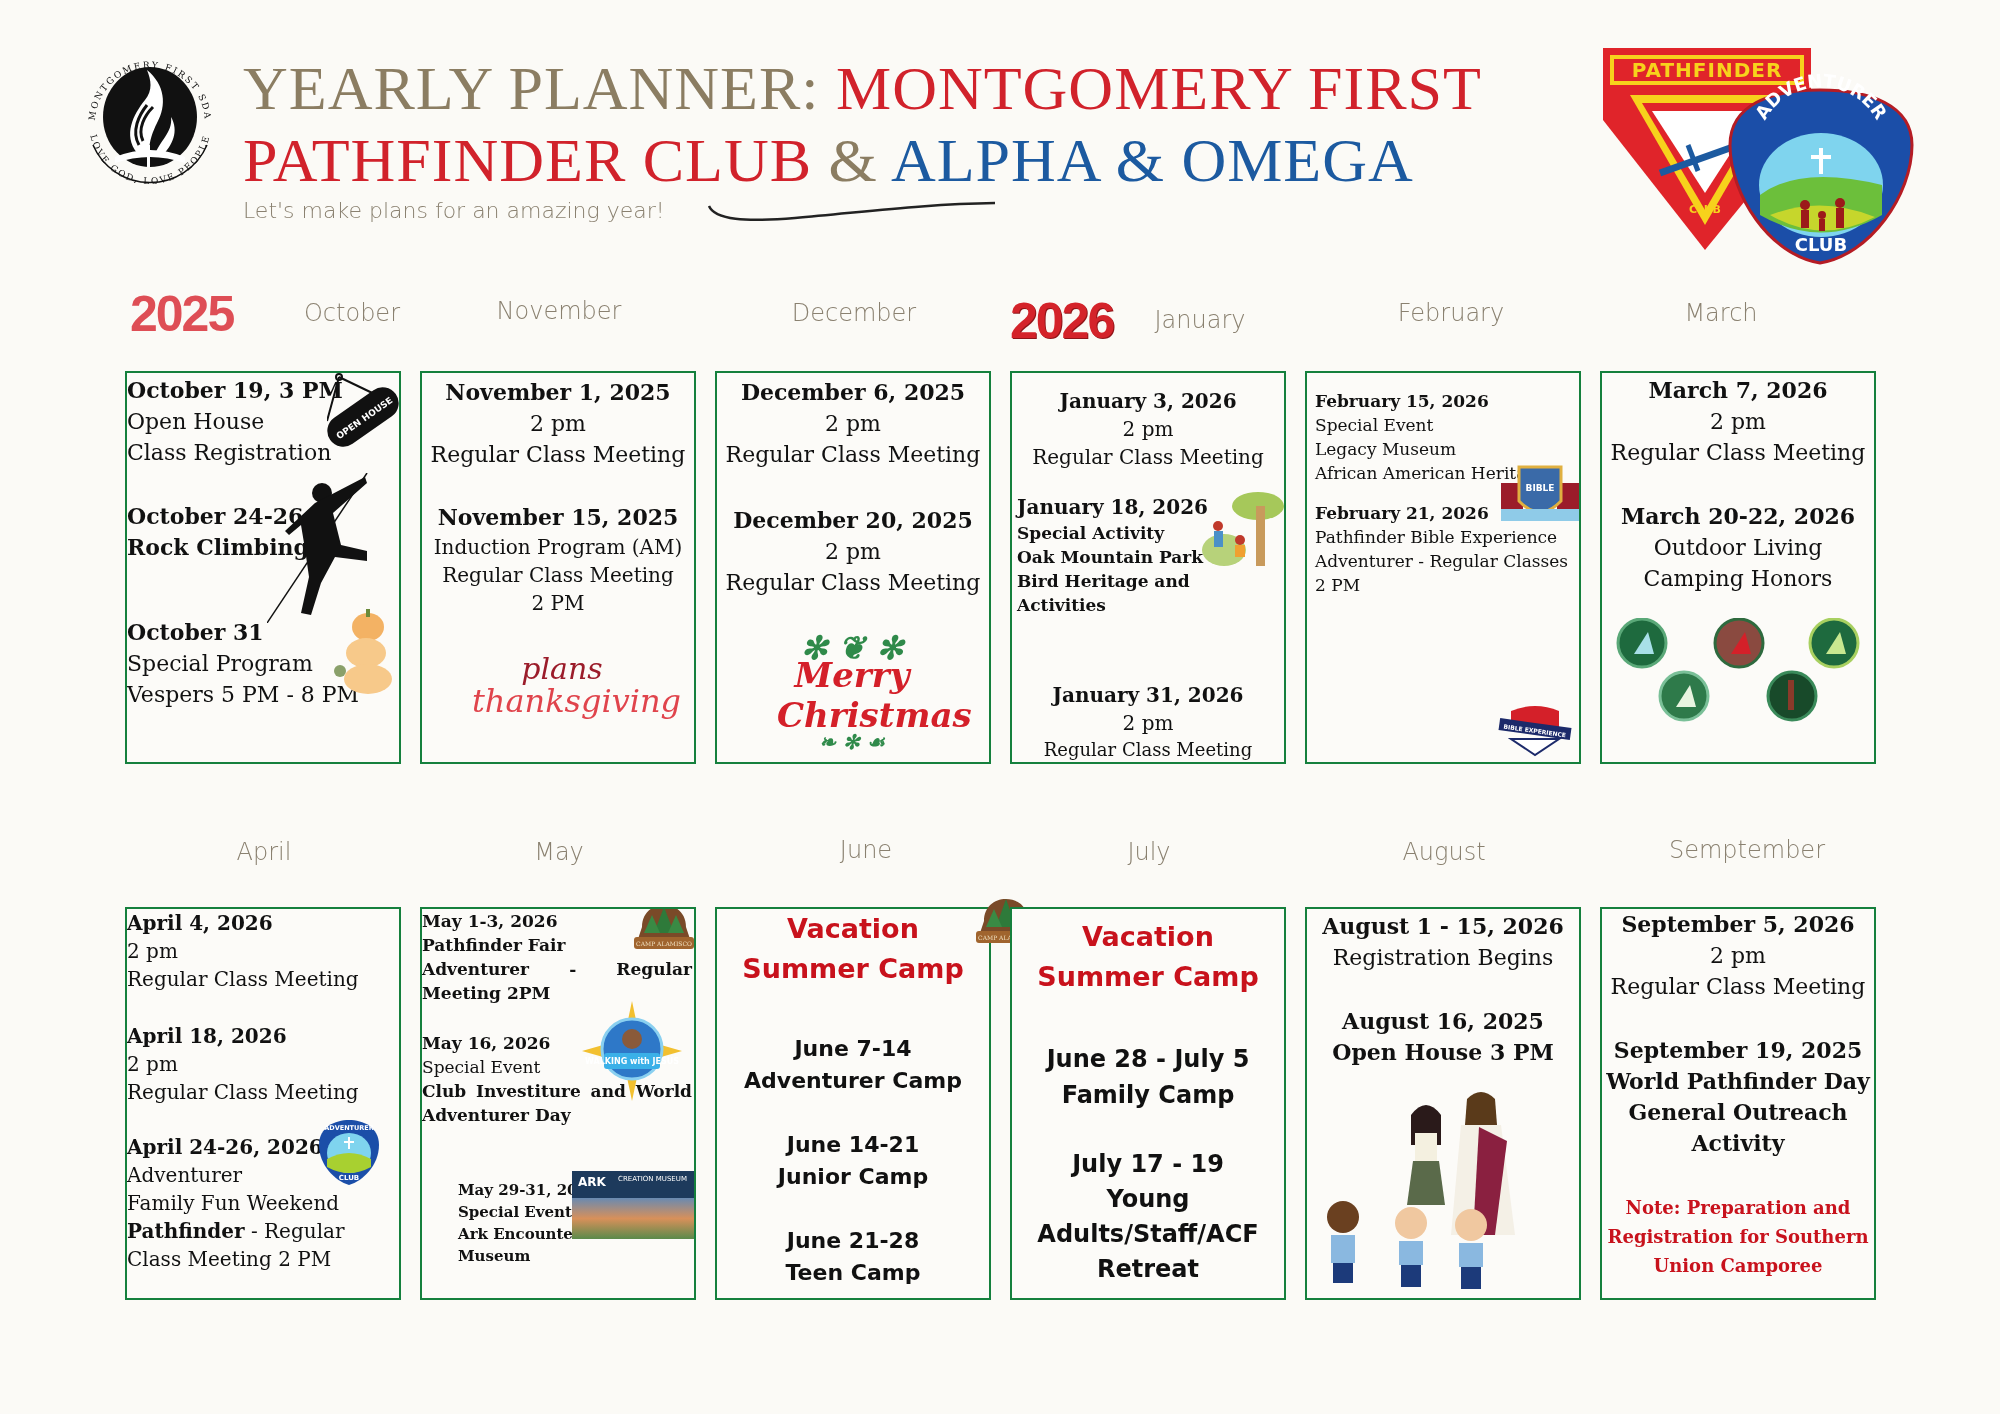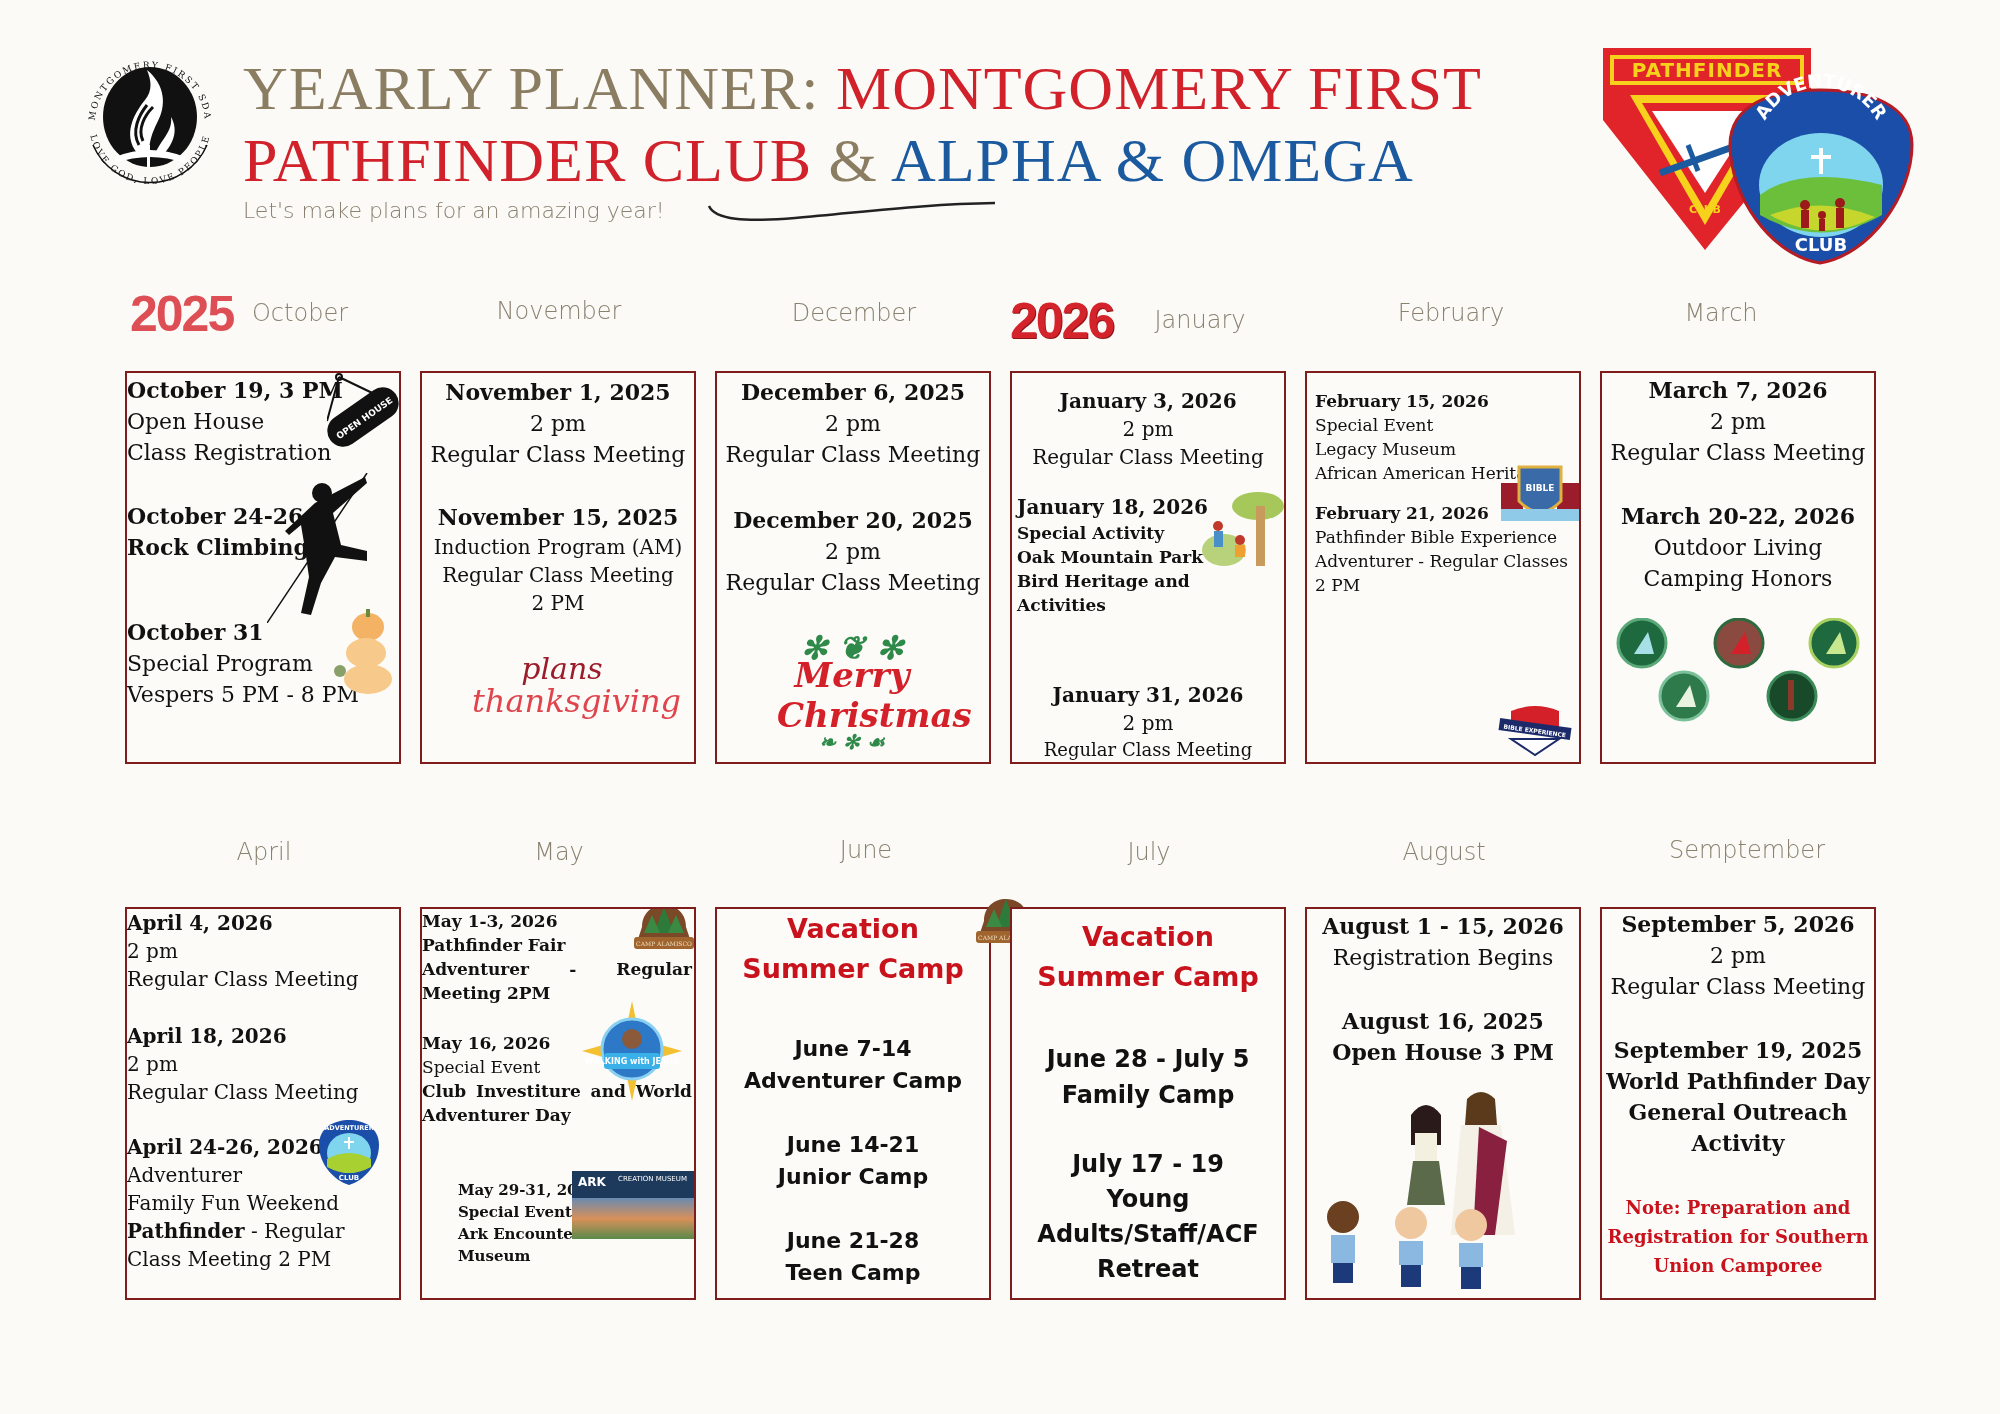"October" div.abs { text-align: center -> right }
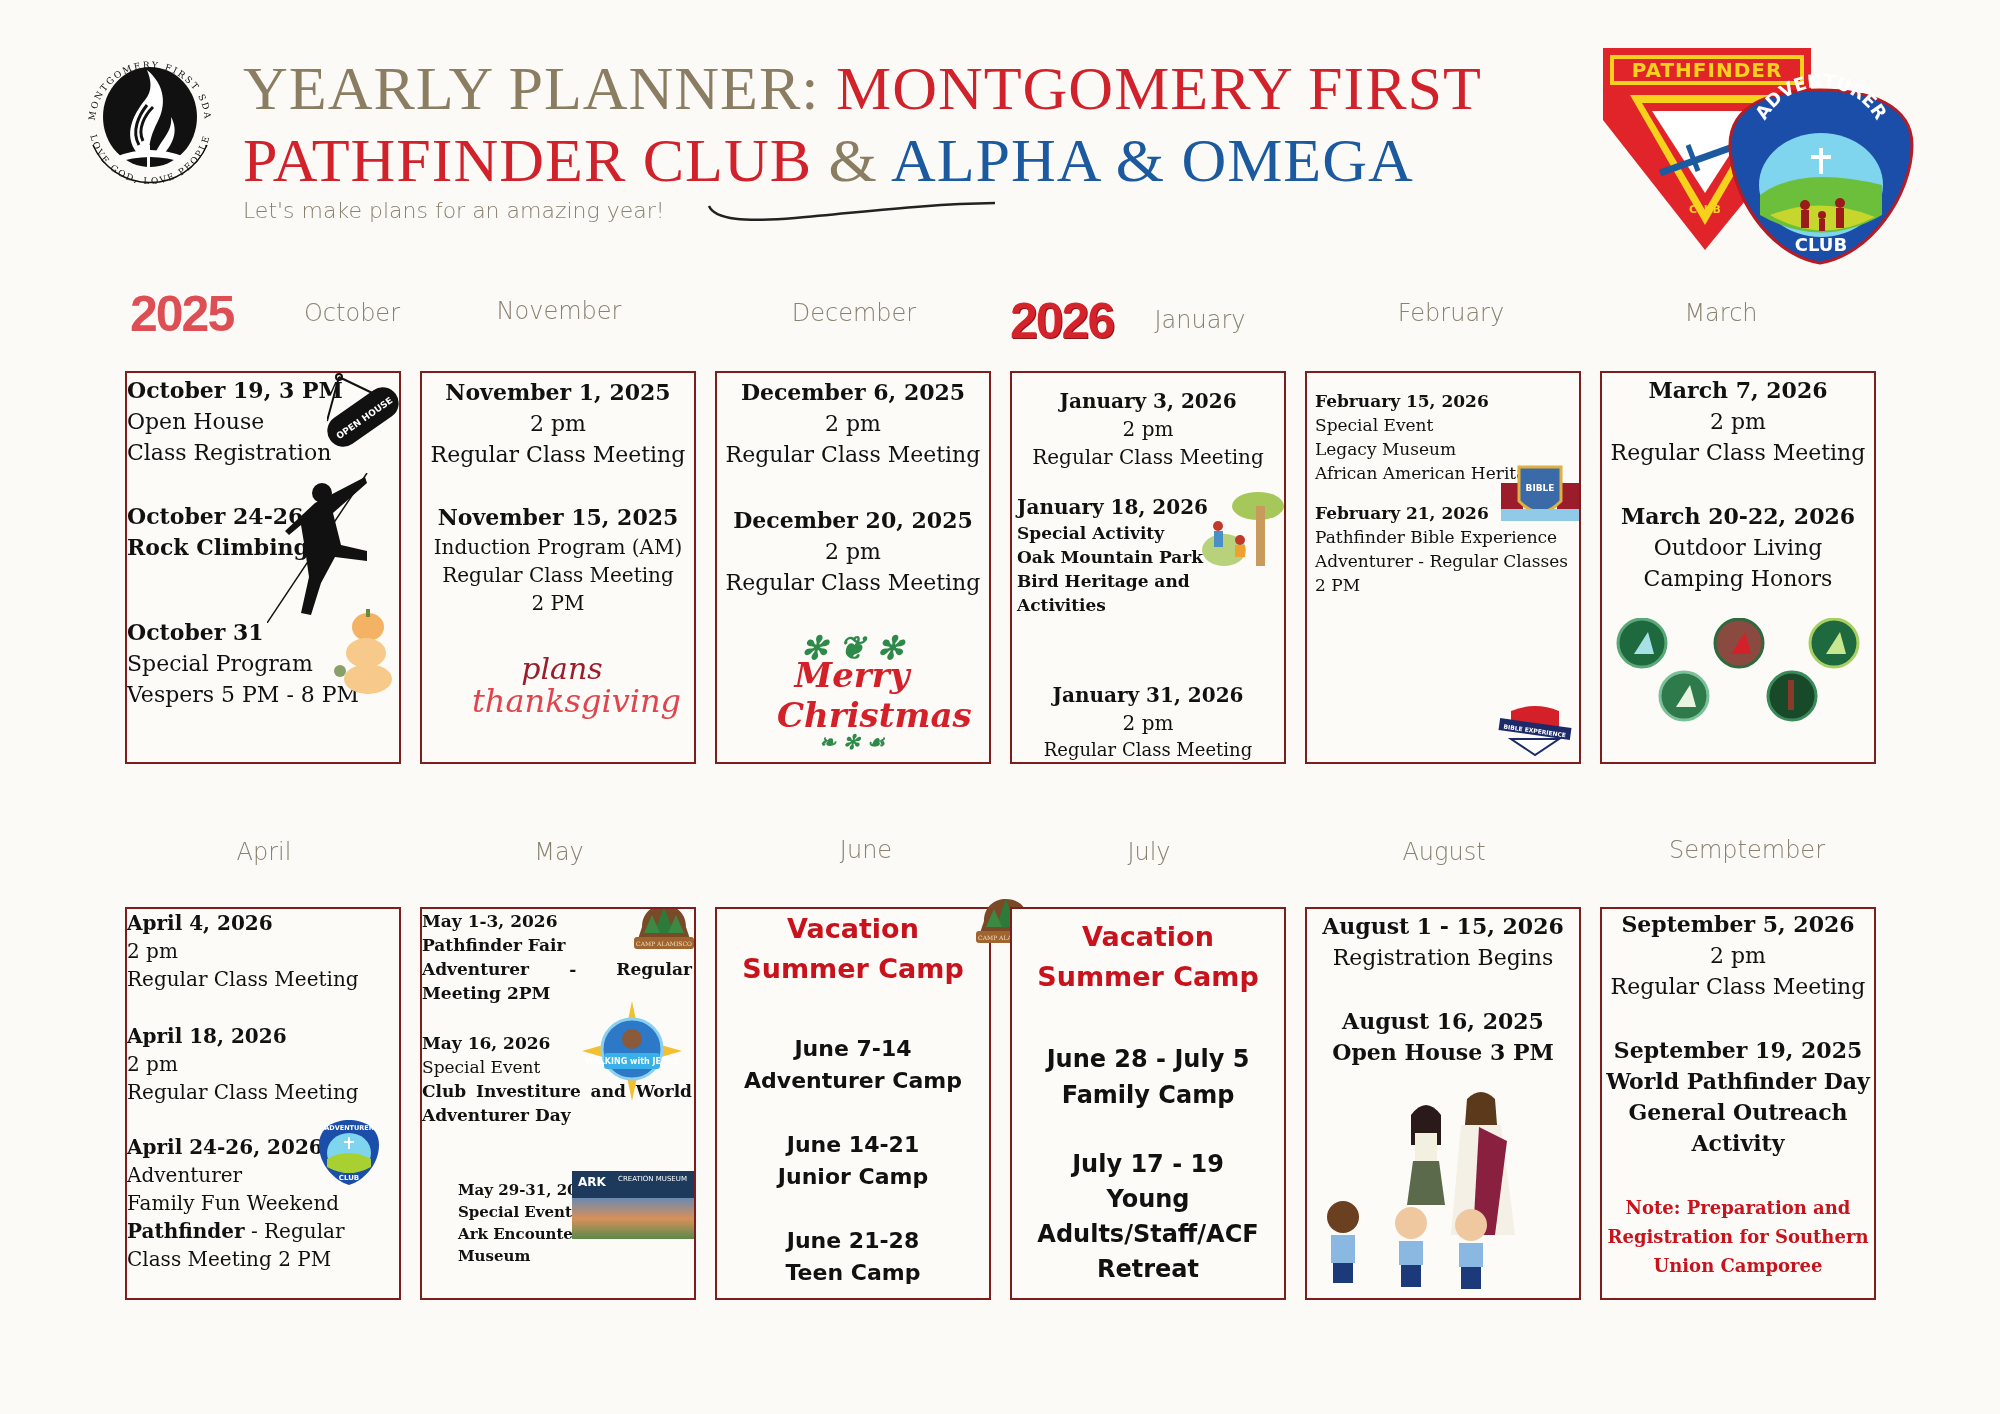"October 19, 3 PM" .card { border: 2px solid #7f1d1d -> 2px solid #15803d }
